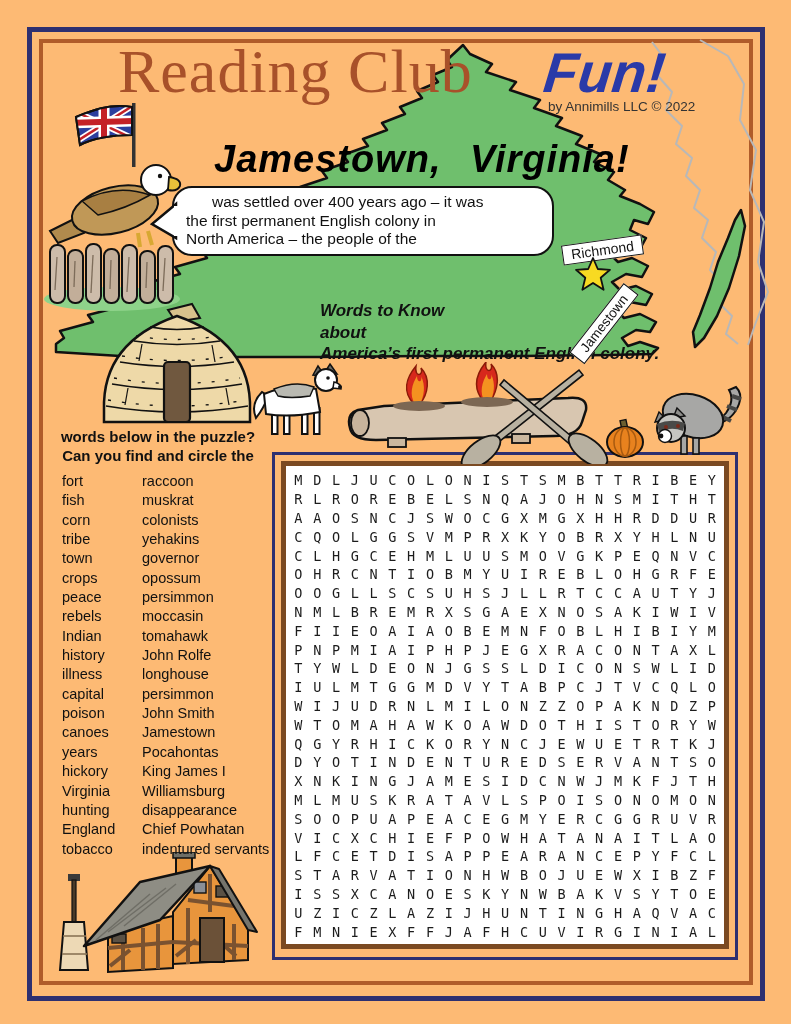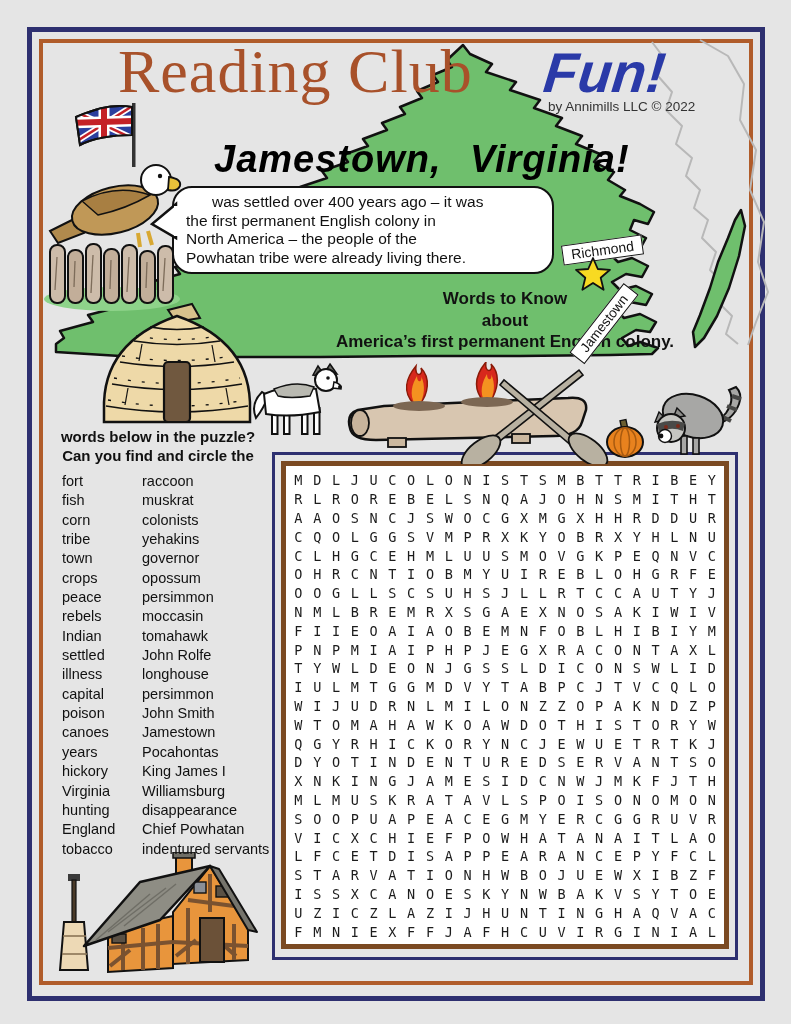"Reading Club" #page { background: #e5e5e5 -> #fdba74 }
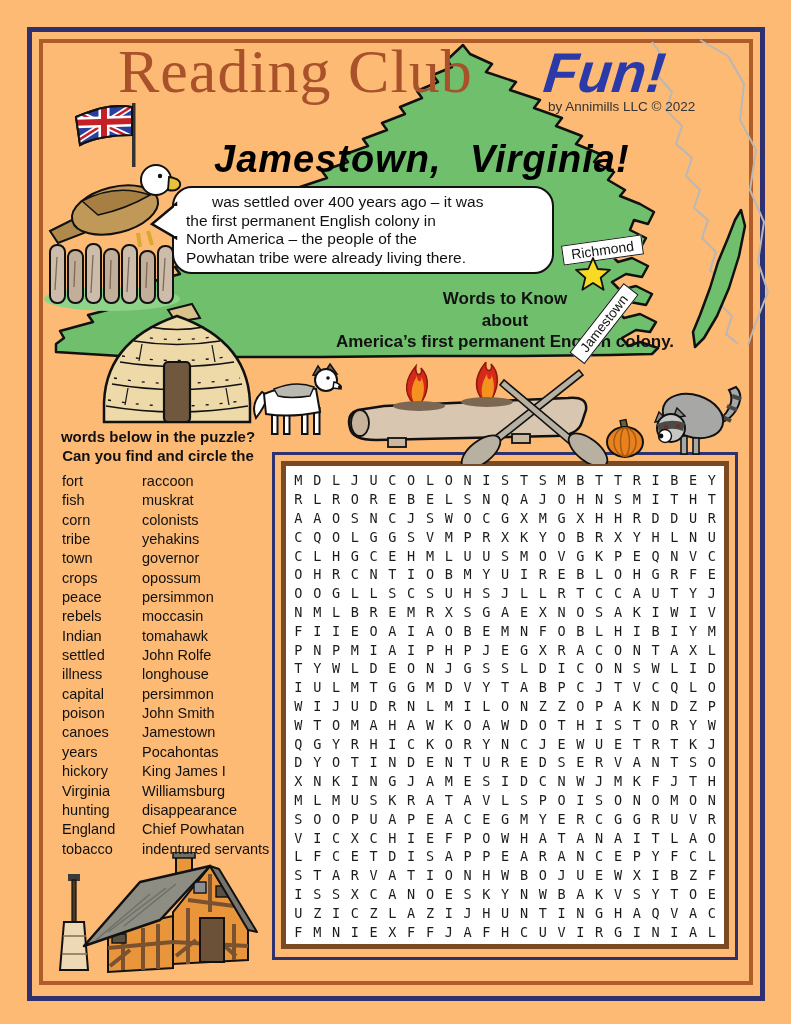"Powhatan tribe were already living" div.bubble-line { html: <div>Powhatan tribe were already living there.</div> -> none }
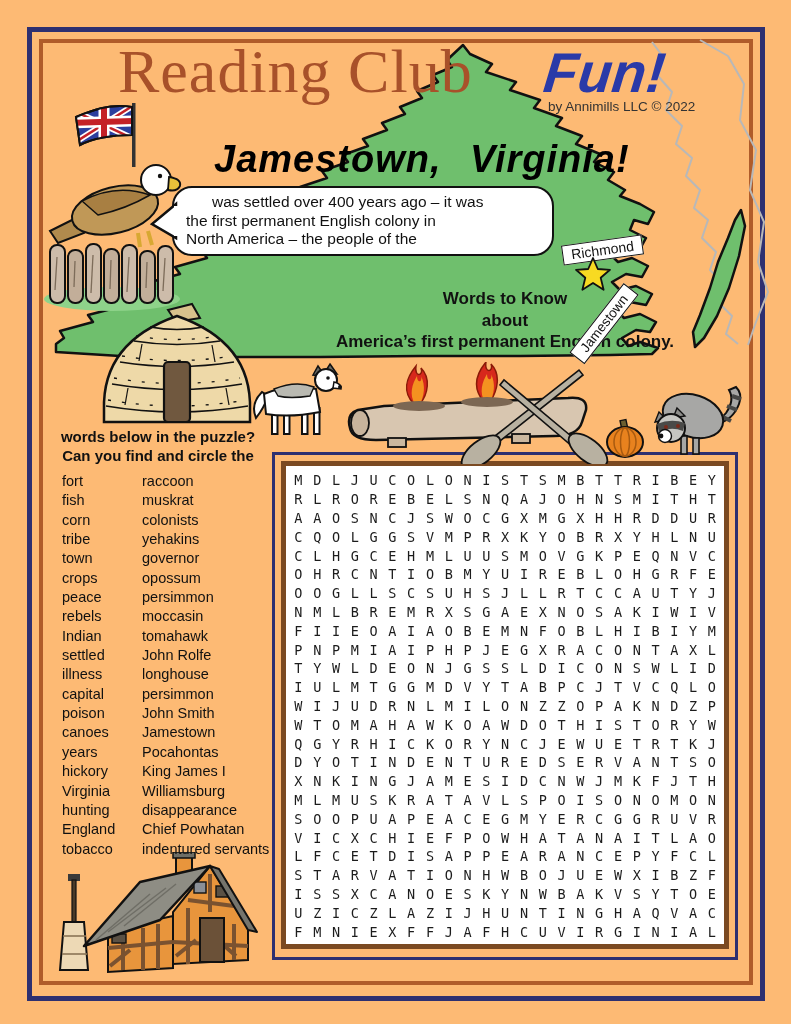"Words to Know" .wtk { font-style: none -> italic; text-align: center -> none; top: 288px -> 300px }
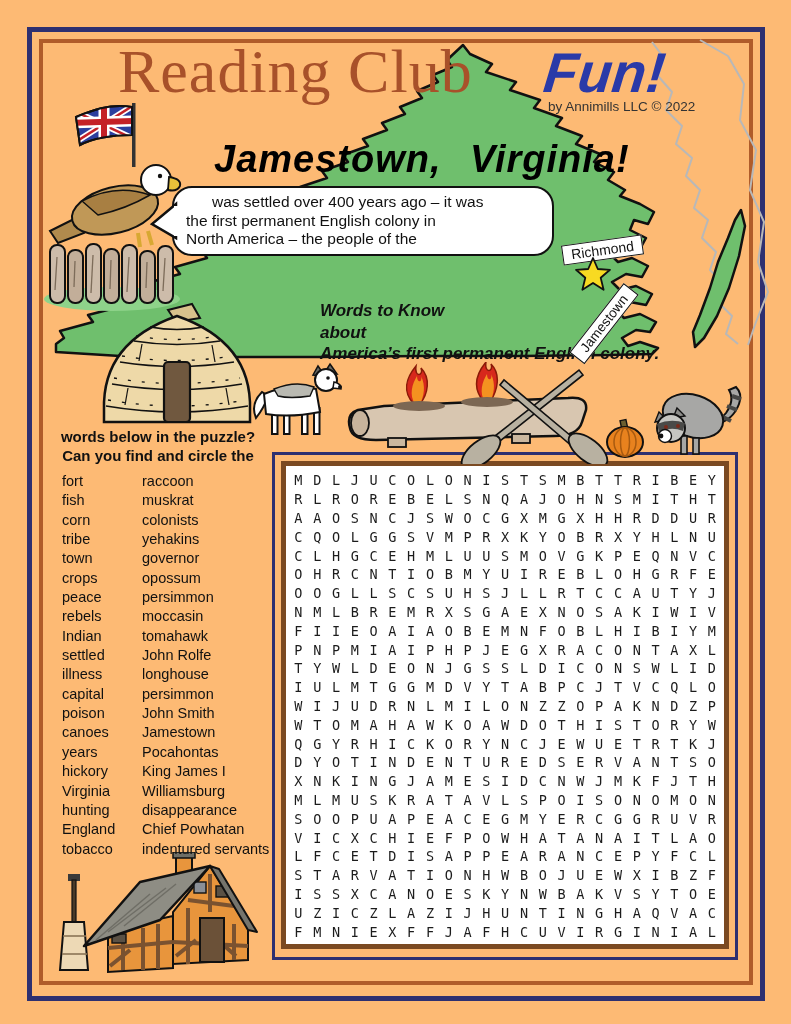"settled" div.word-item { text: settled -> history }
